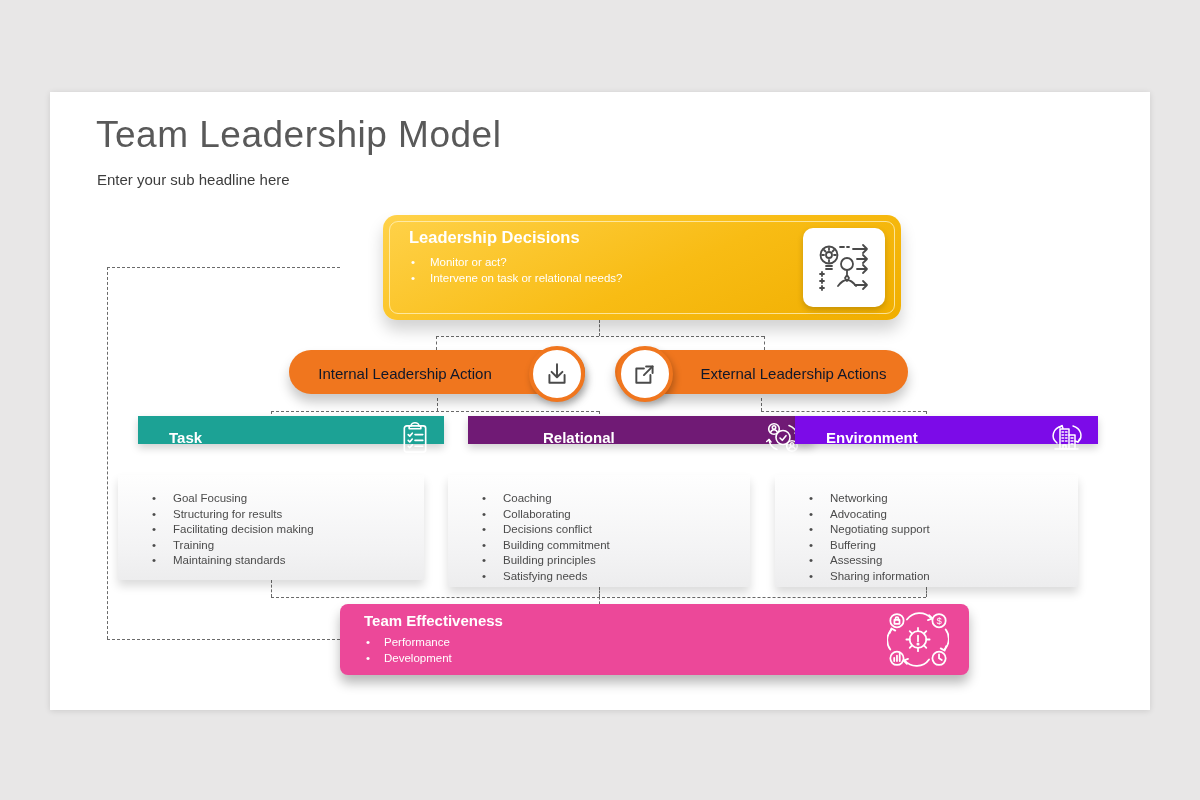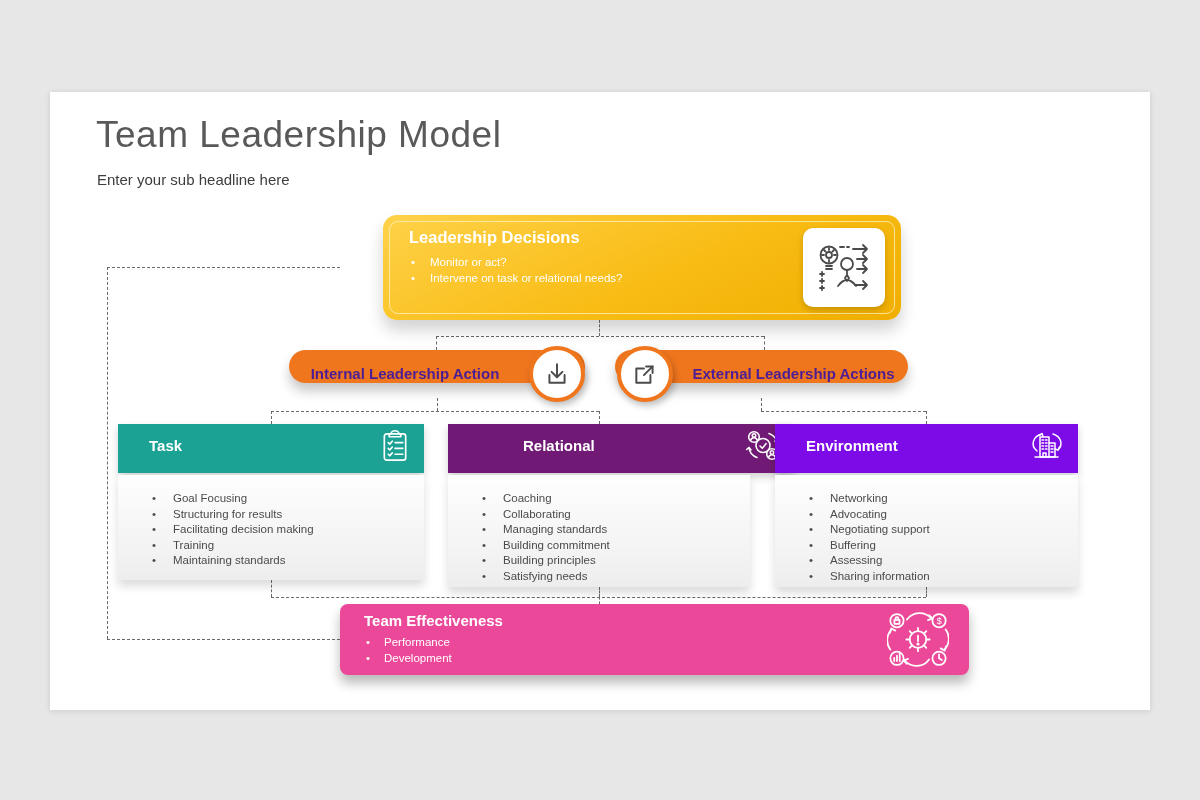"Internal Leadership Action" .pill { color: #4c1d95 -> #0f172a; font-weight: bold -> normal; height: 33px -> 44px }
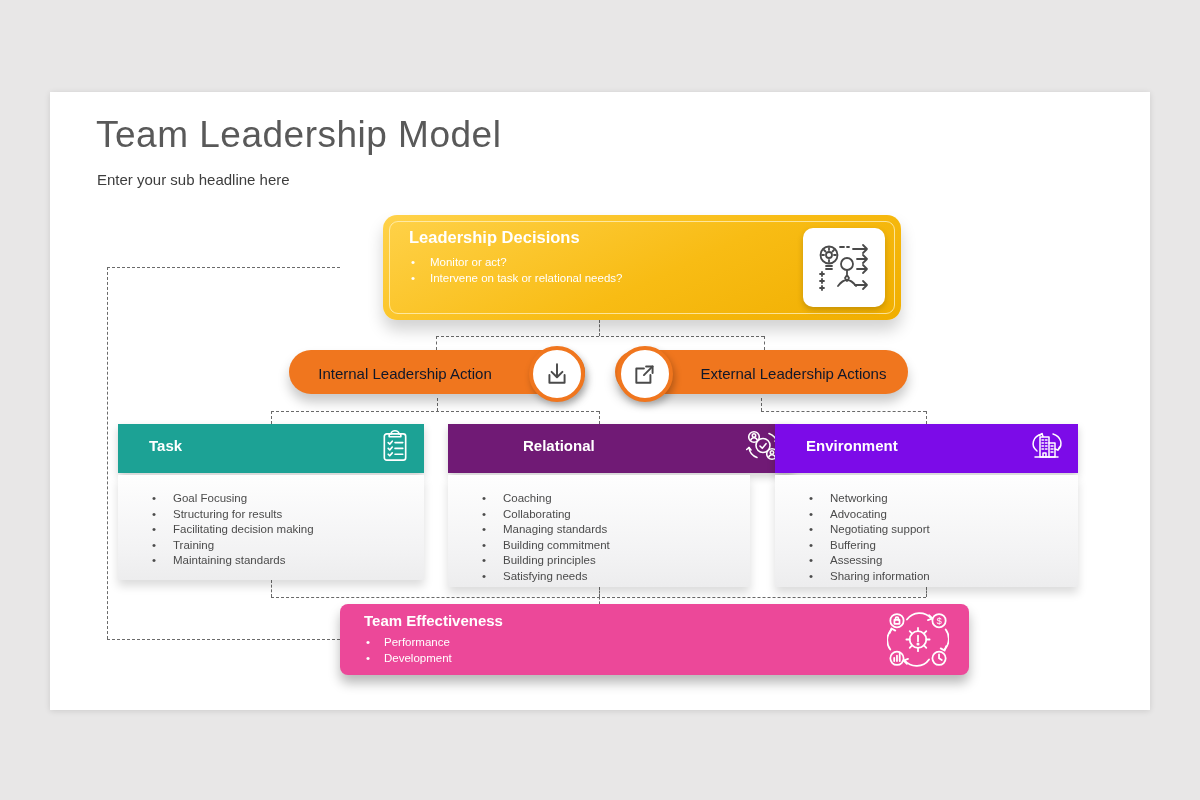"Task" .colhead { height: 49px -> 28px; margin-left: none -> 20px; top: 332px -> 324px }
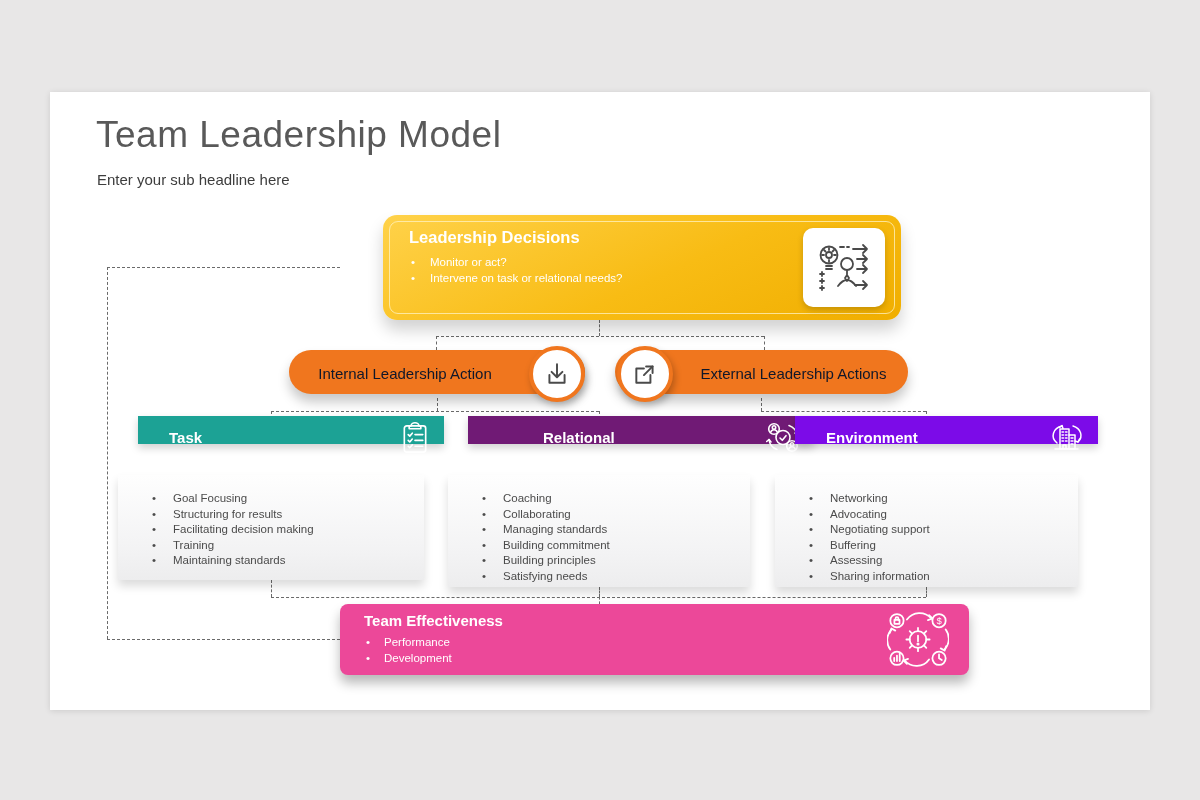"Managing standards" li { text: Managing standards -> Decisions conflict }
